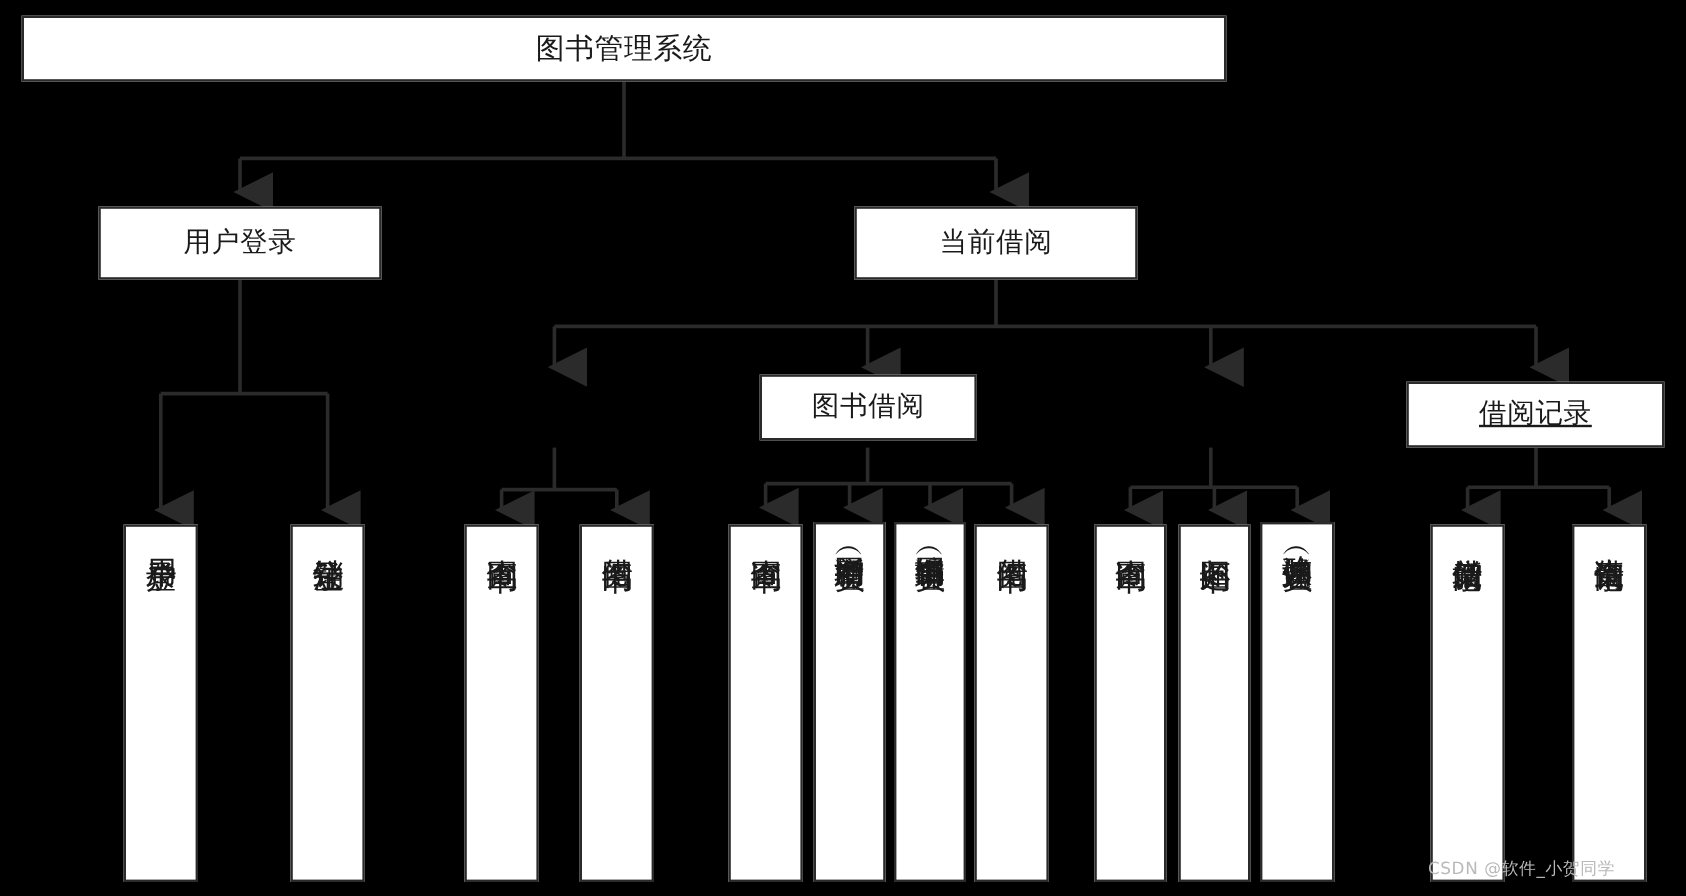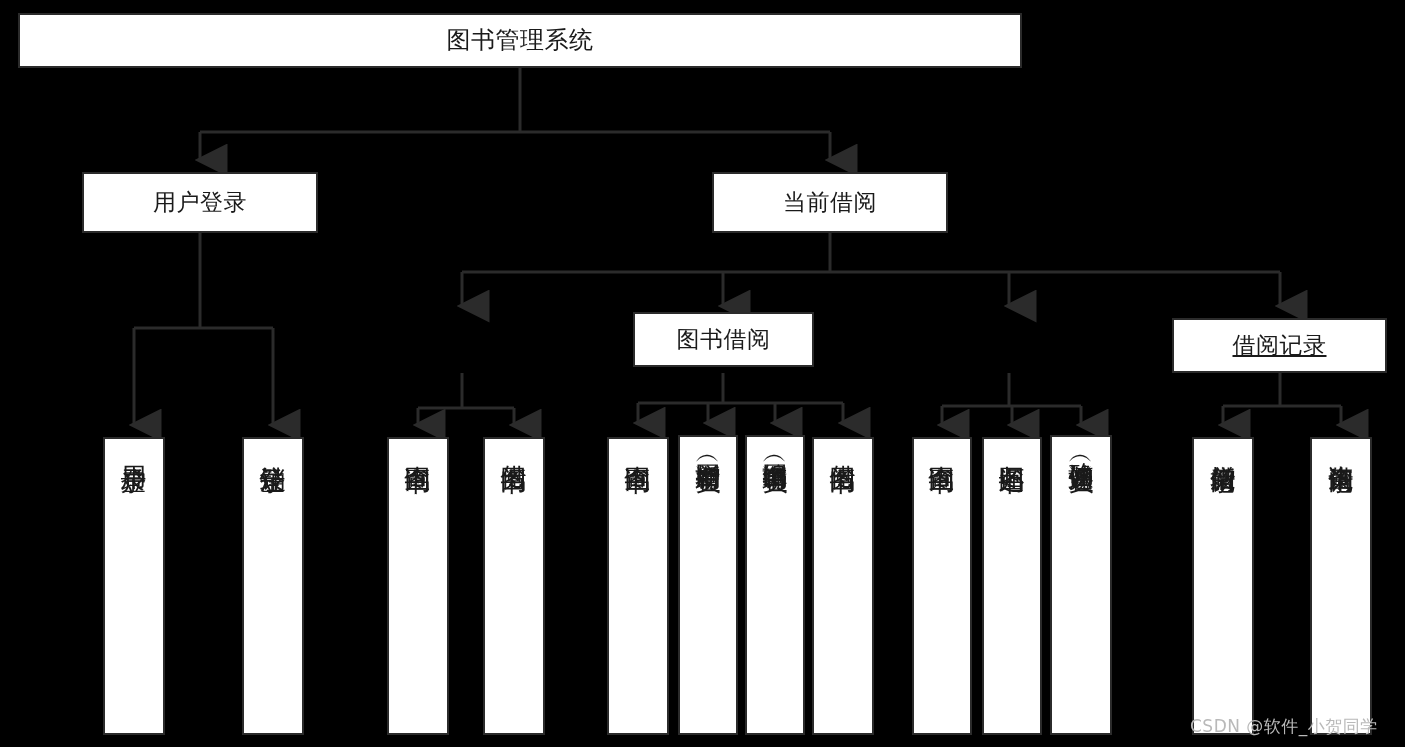"CSDN @软件_小贺同学" .watermark { font-size: 17px -> 14px }
